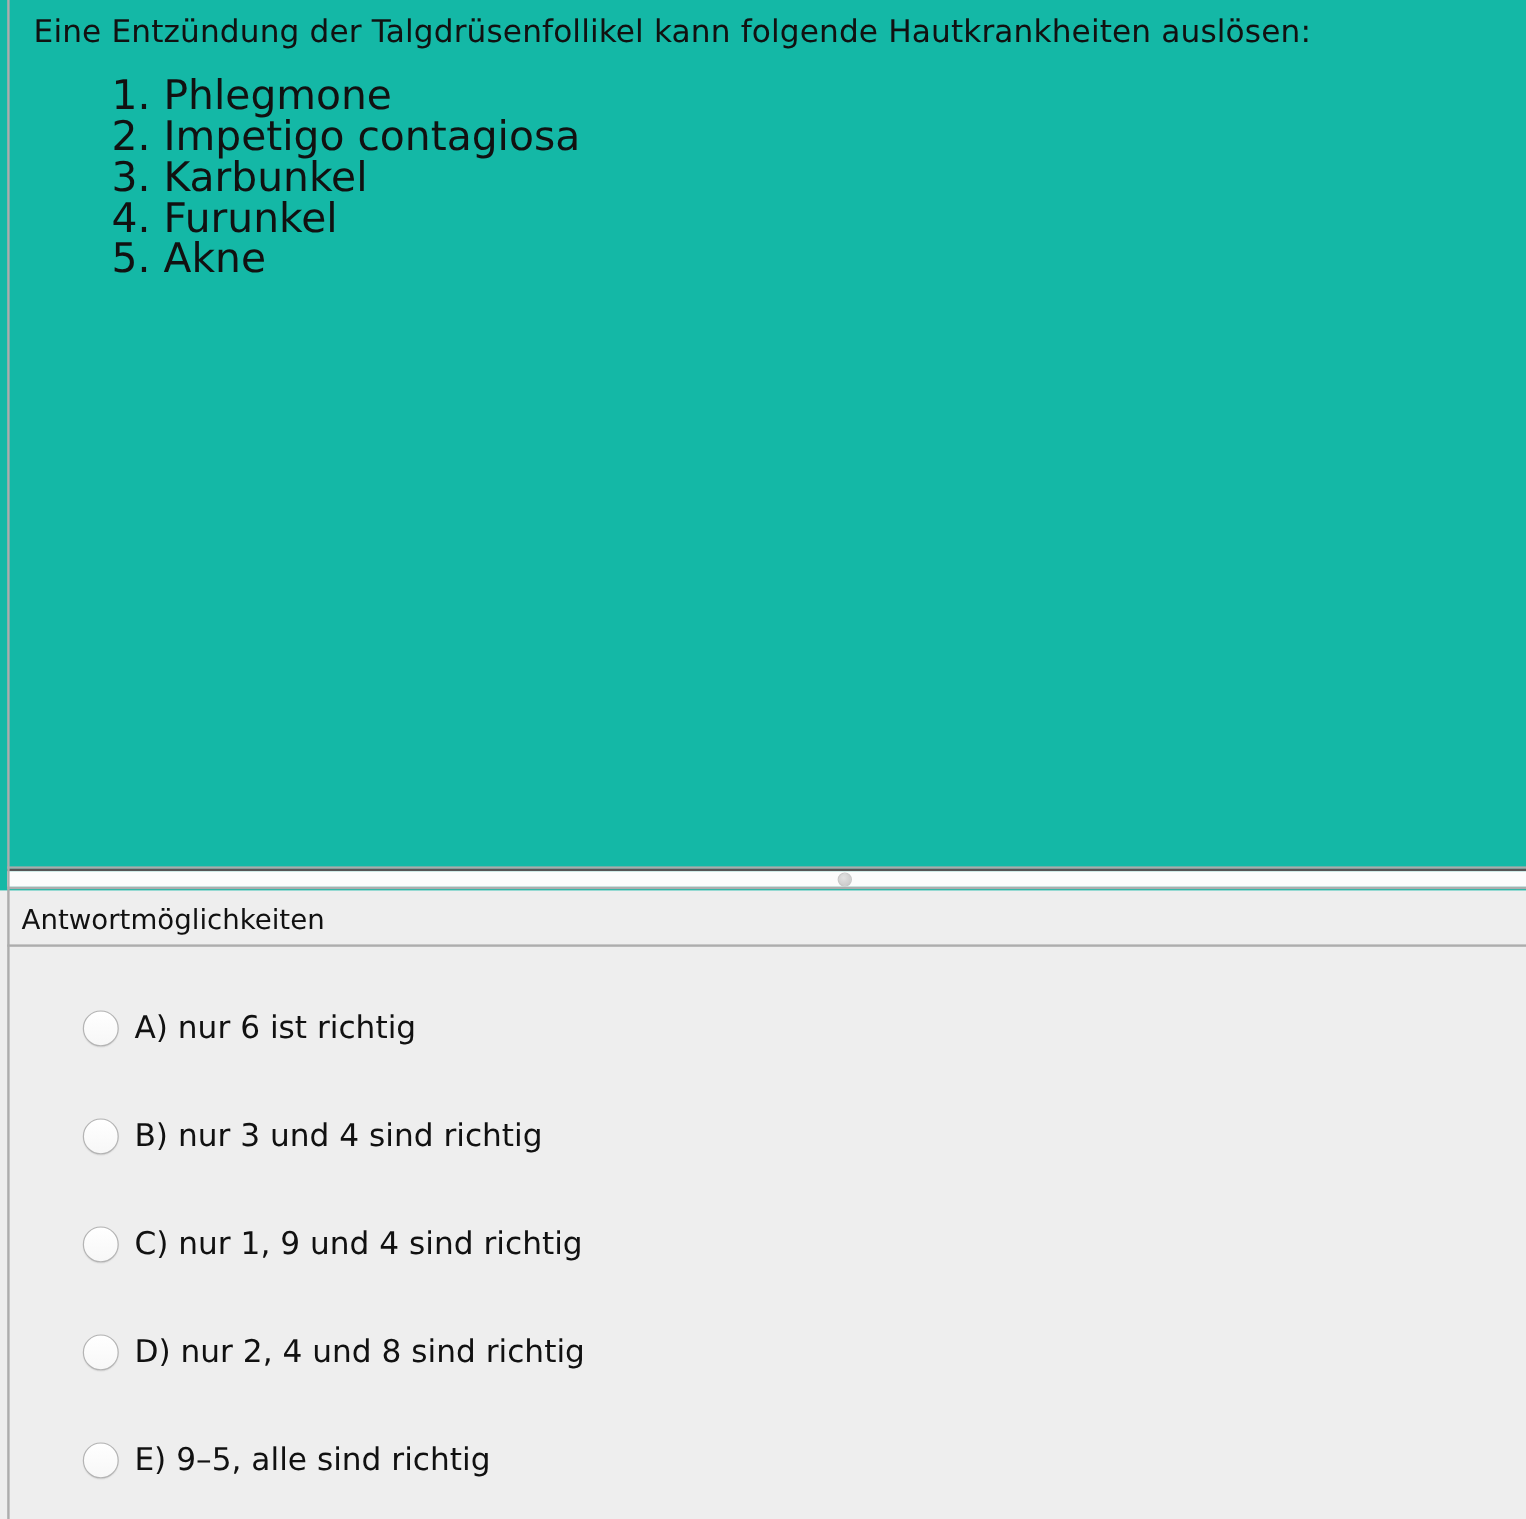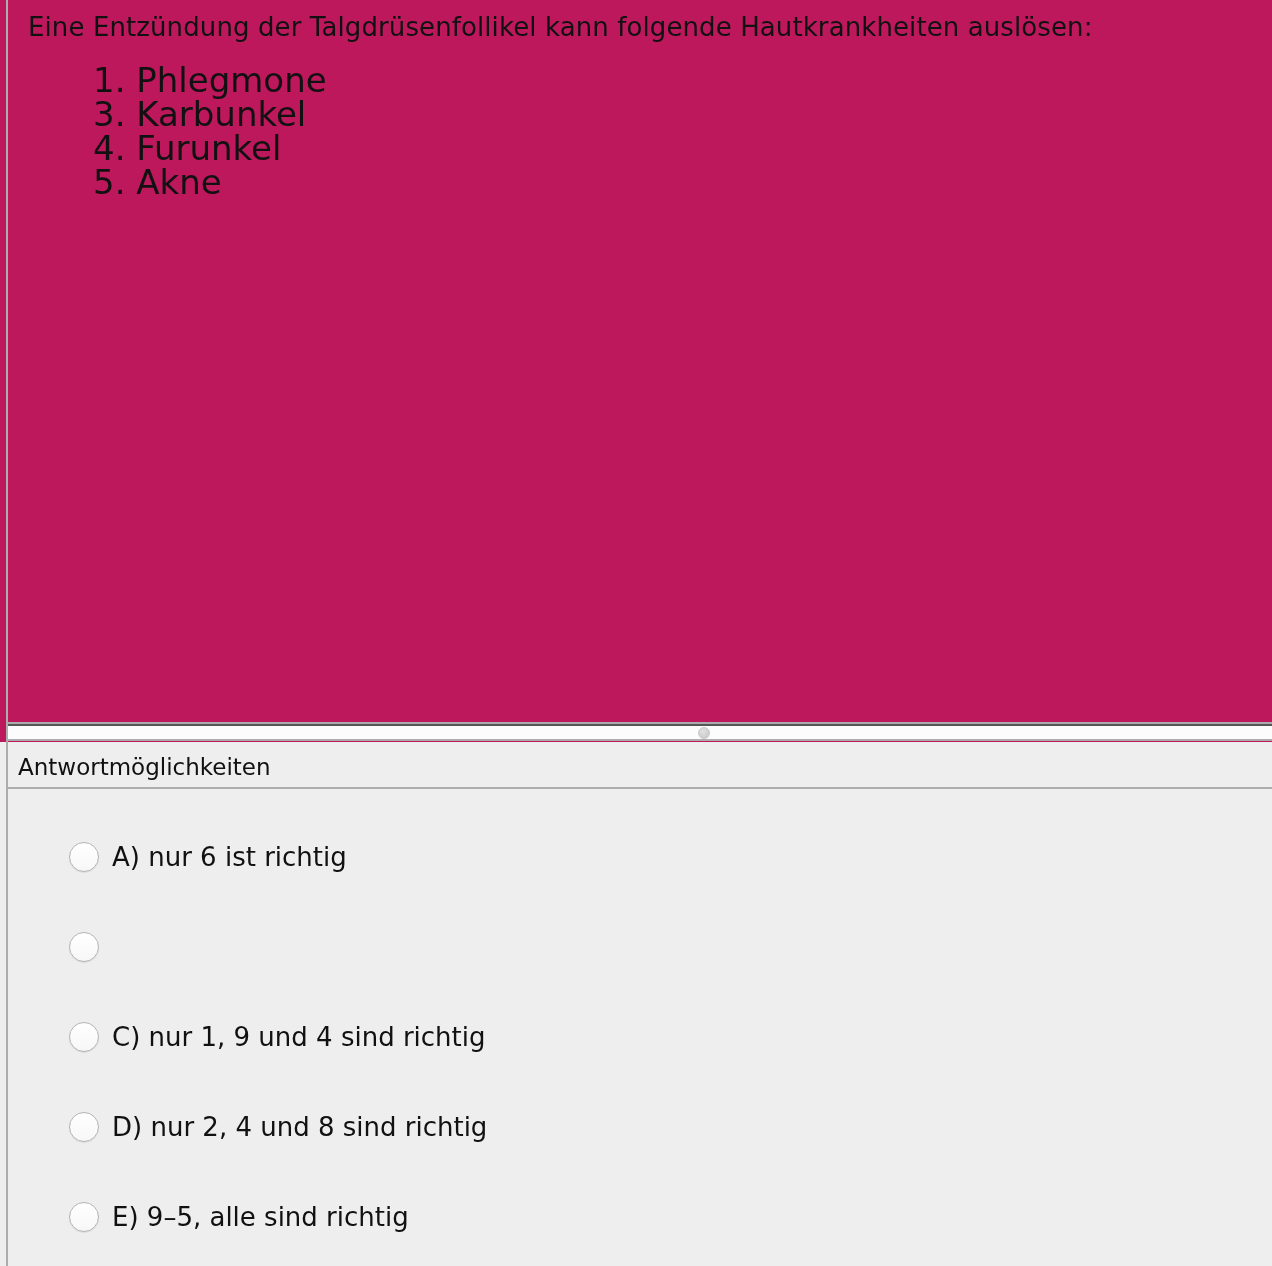"Eine Entzündung der Talgdrüsenfollikel" .question-pane { background: #be185d -> #14b8a6 }
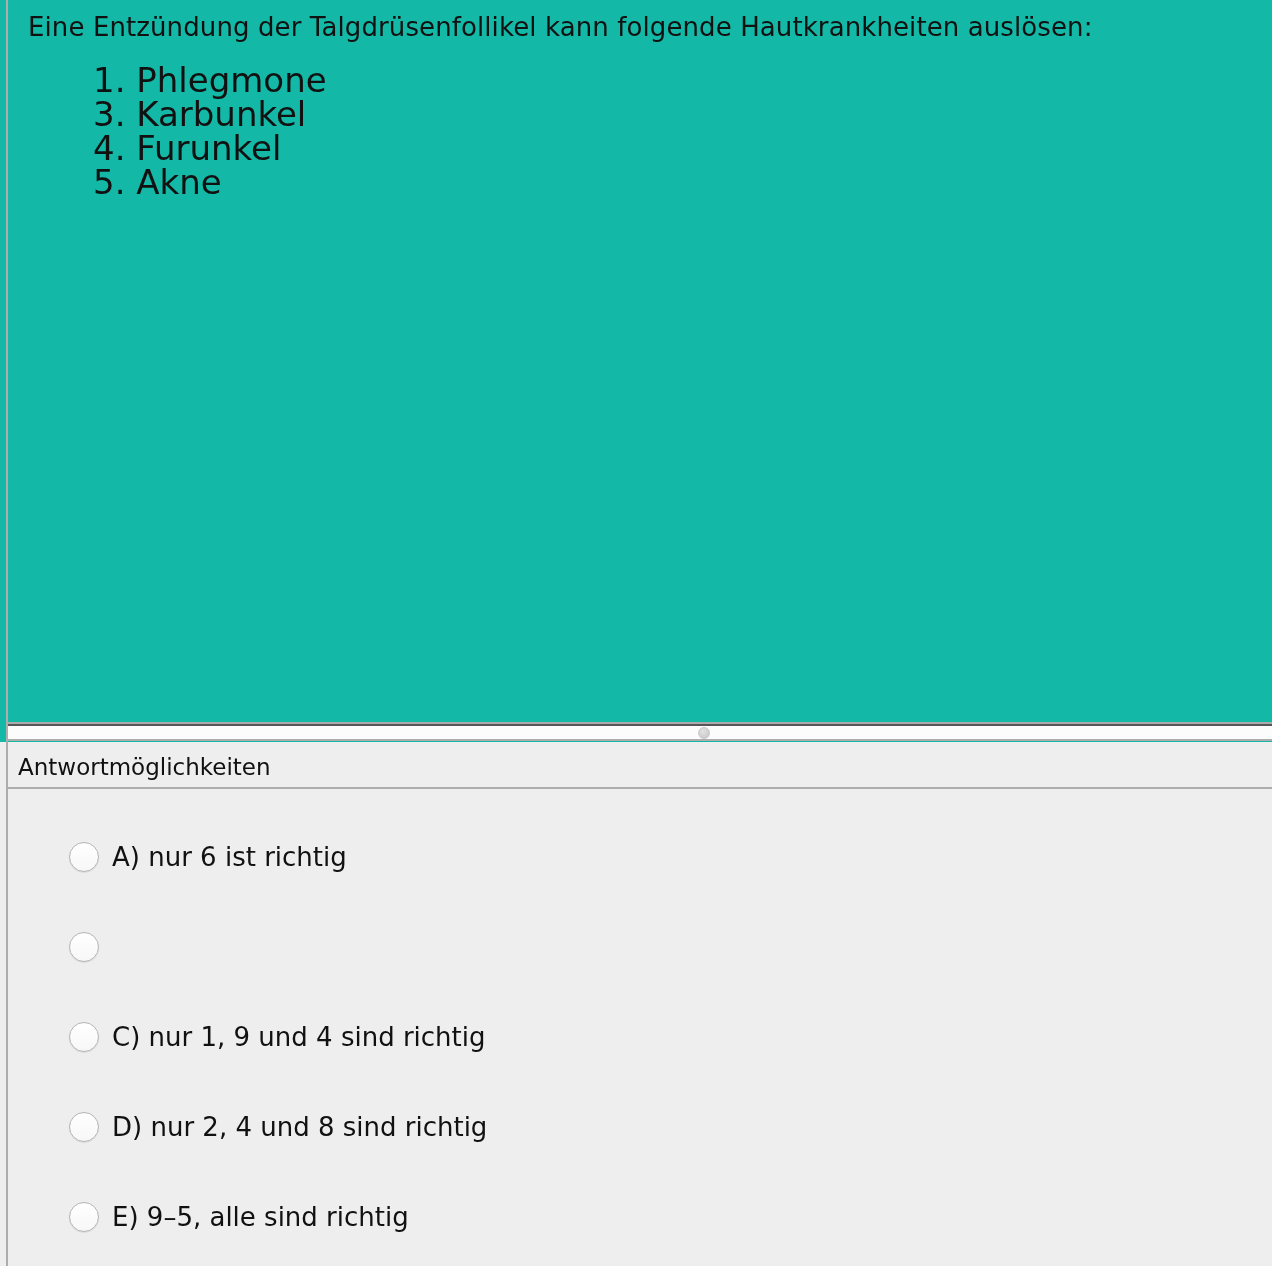"2. Impetigo contagiosa" li { html: none -> <li>2. Impetigo contagiosa</li> }
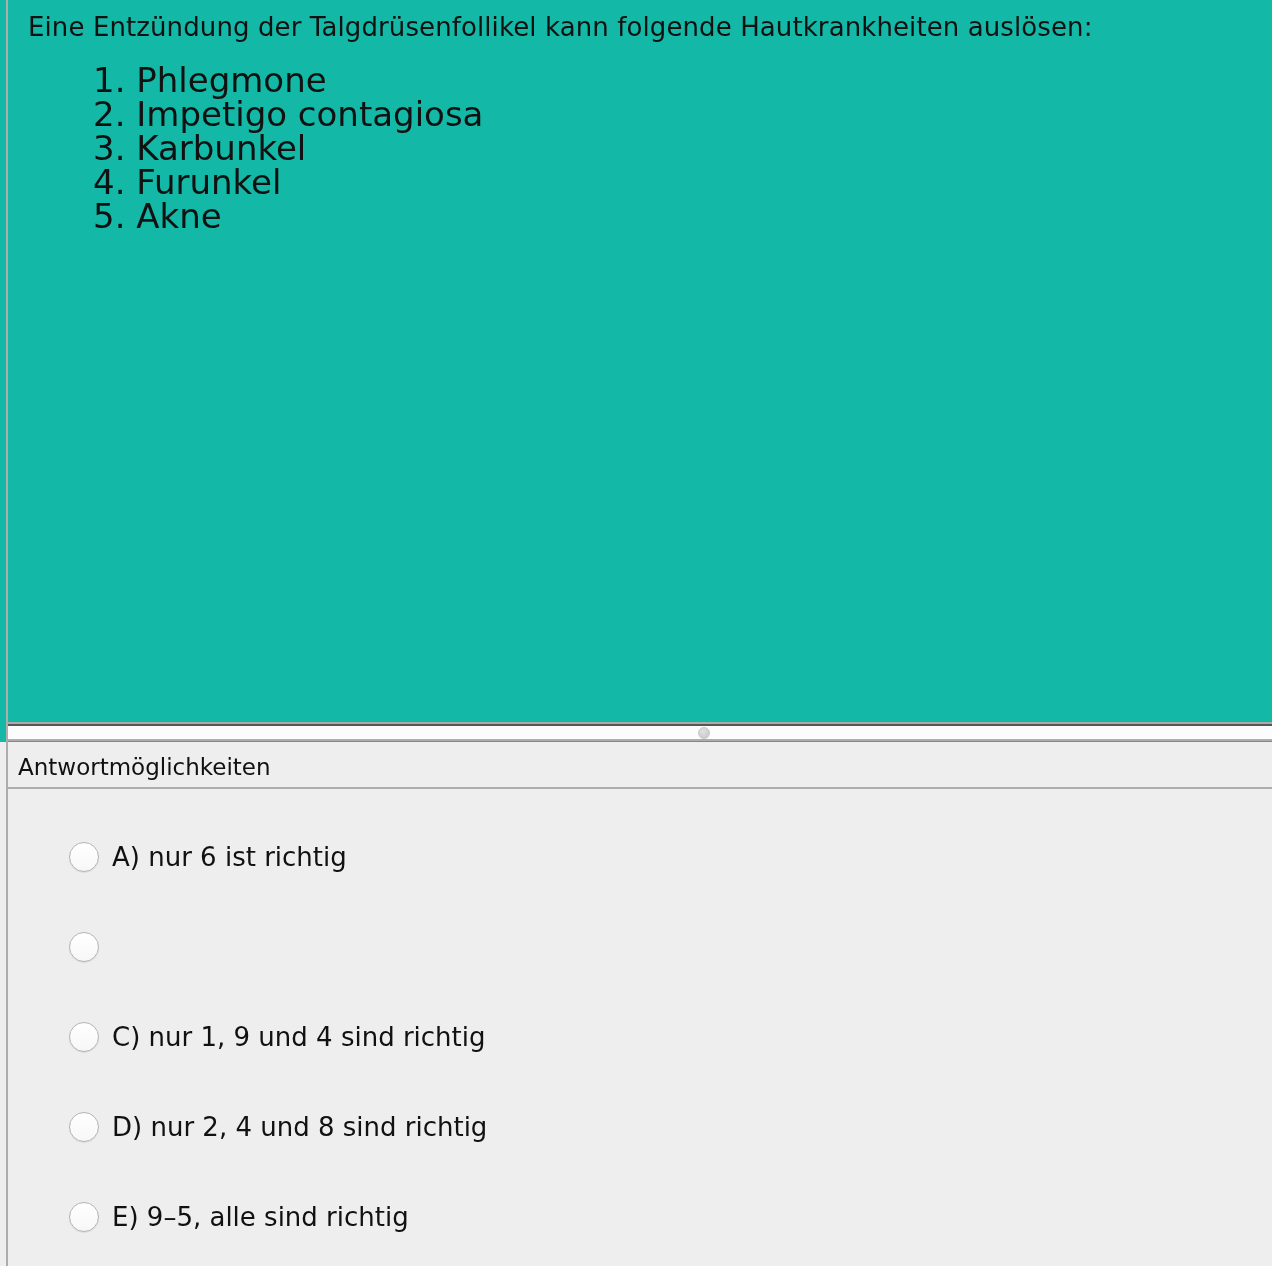"B) nur 3 und 4" span.option-label { html: none -> <span>B) nur 3 und 4 sind richtig</span> }
